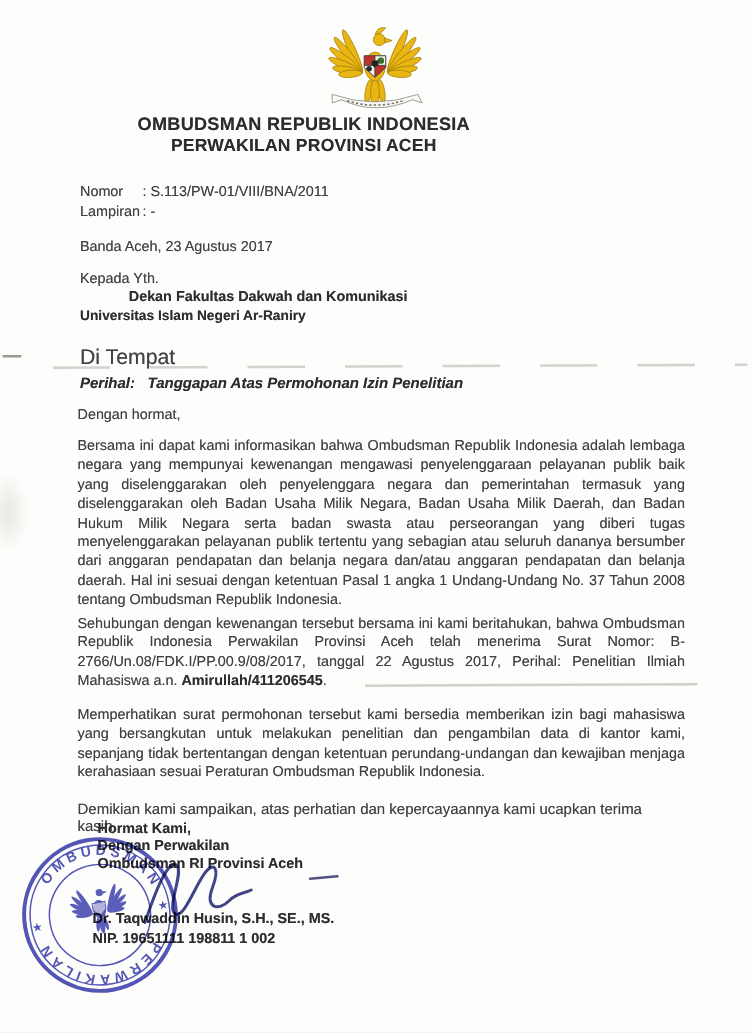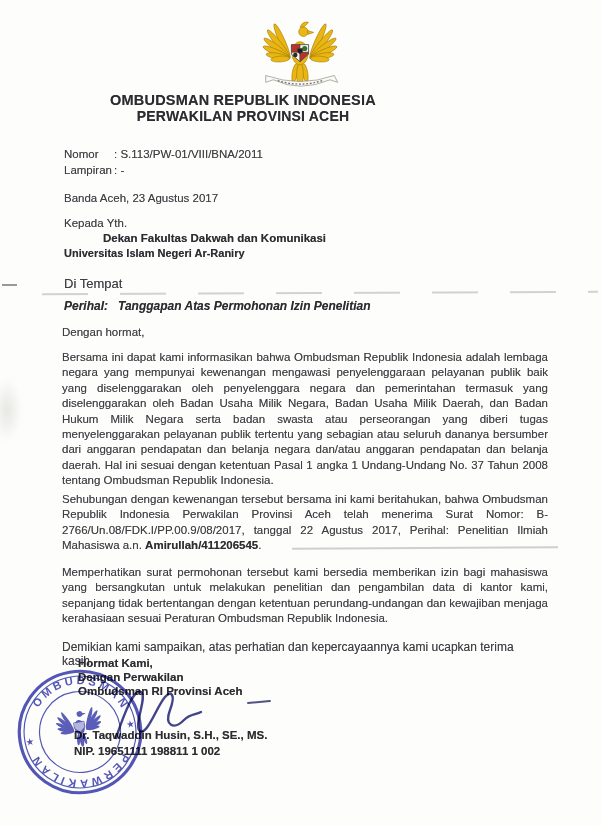"Di Tempat" .ditempat { font-size: 13px -> 17px }
